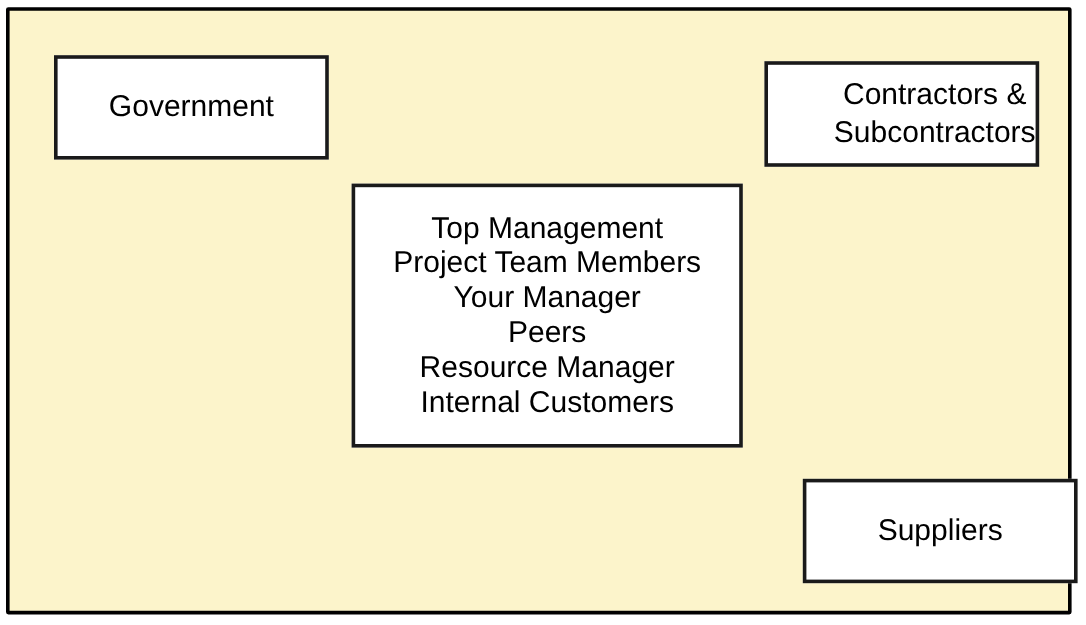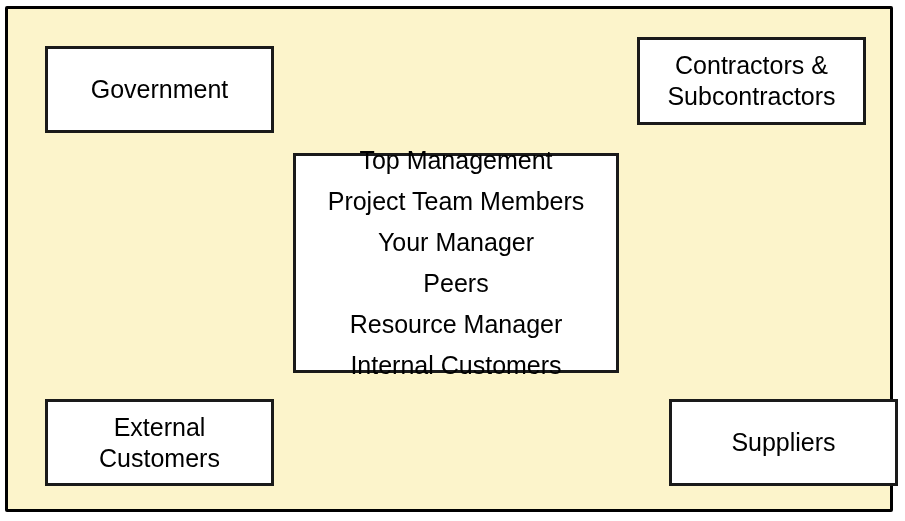"Contractors &" .box--contractors { justify-content: none -> flex-end; top: 28px -> 42px }
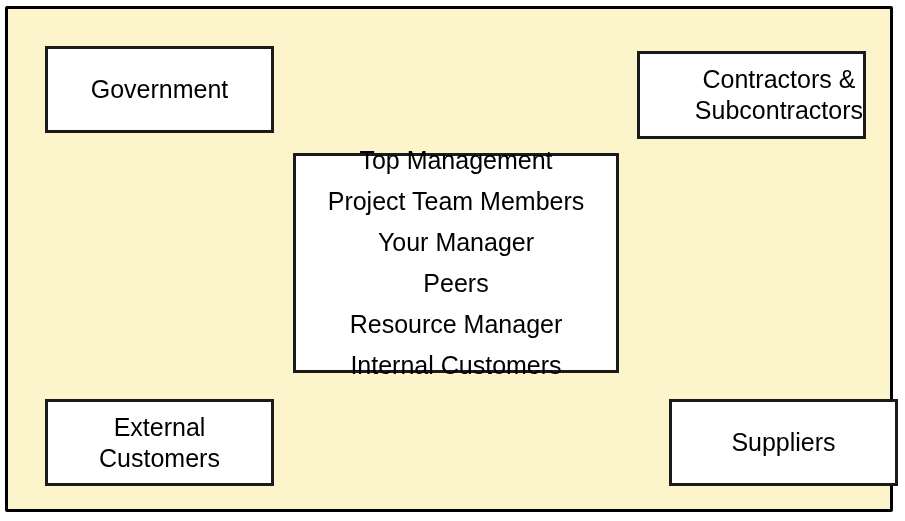"Top Management" .box--internal .box-label { line-height: 41px -> 29px }
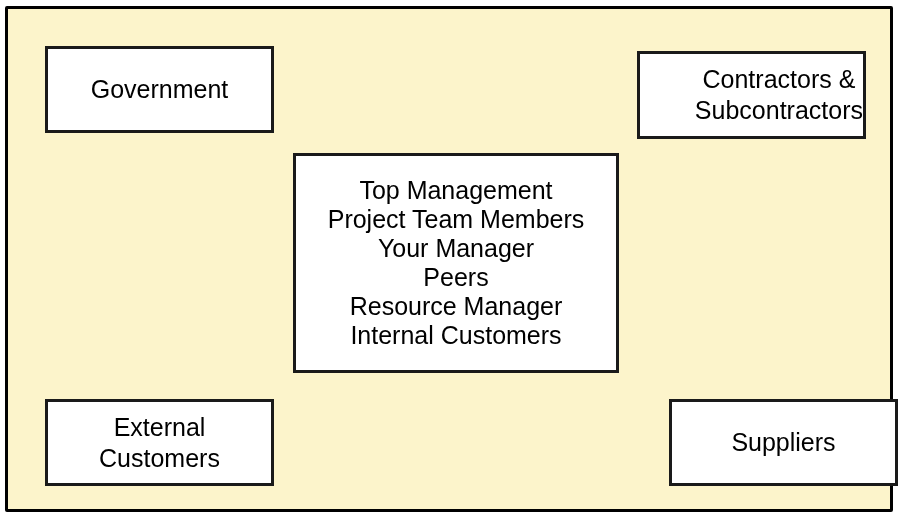"External" div.box { html: <div> <span>External Customers</span> </div> -> none }
